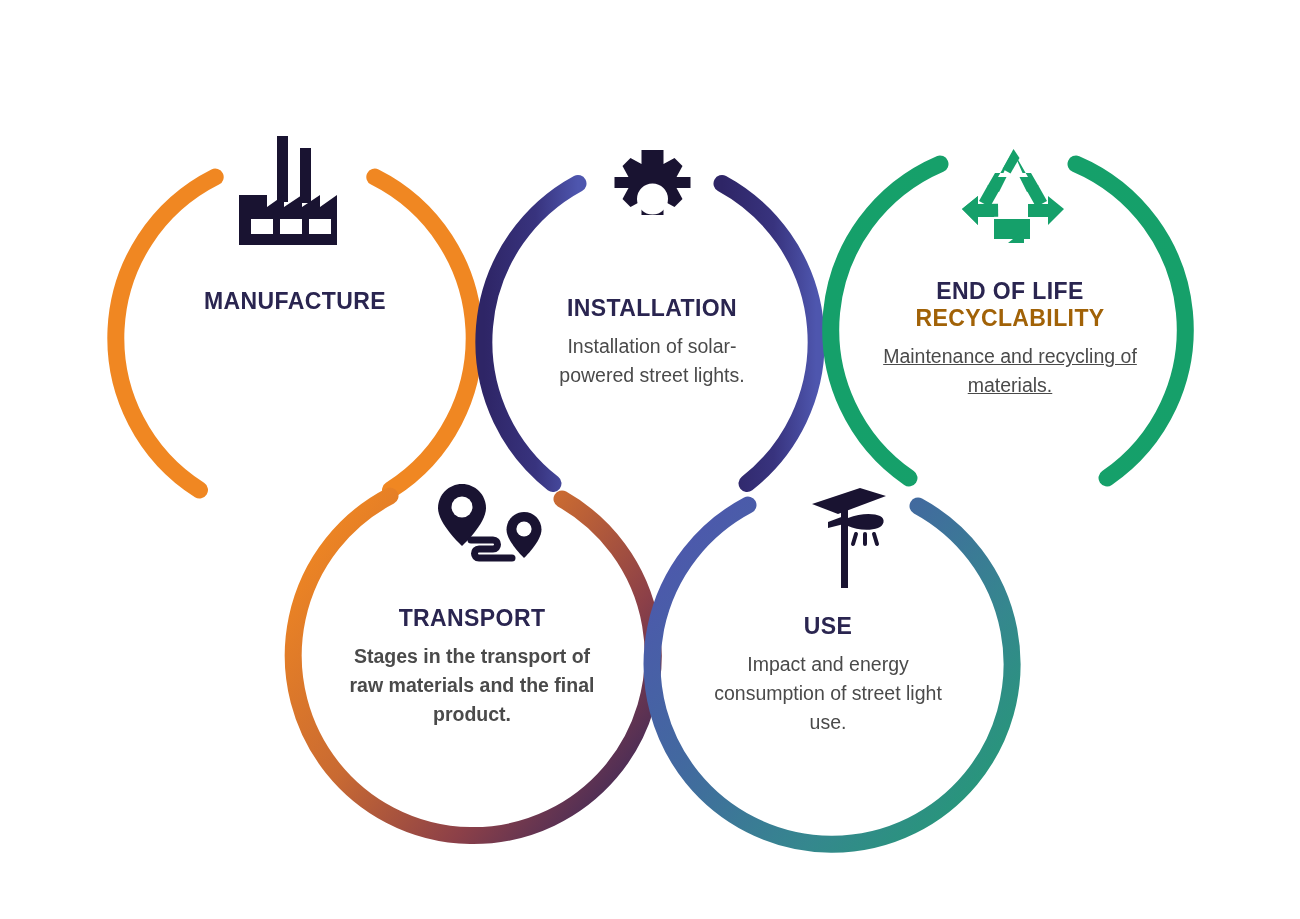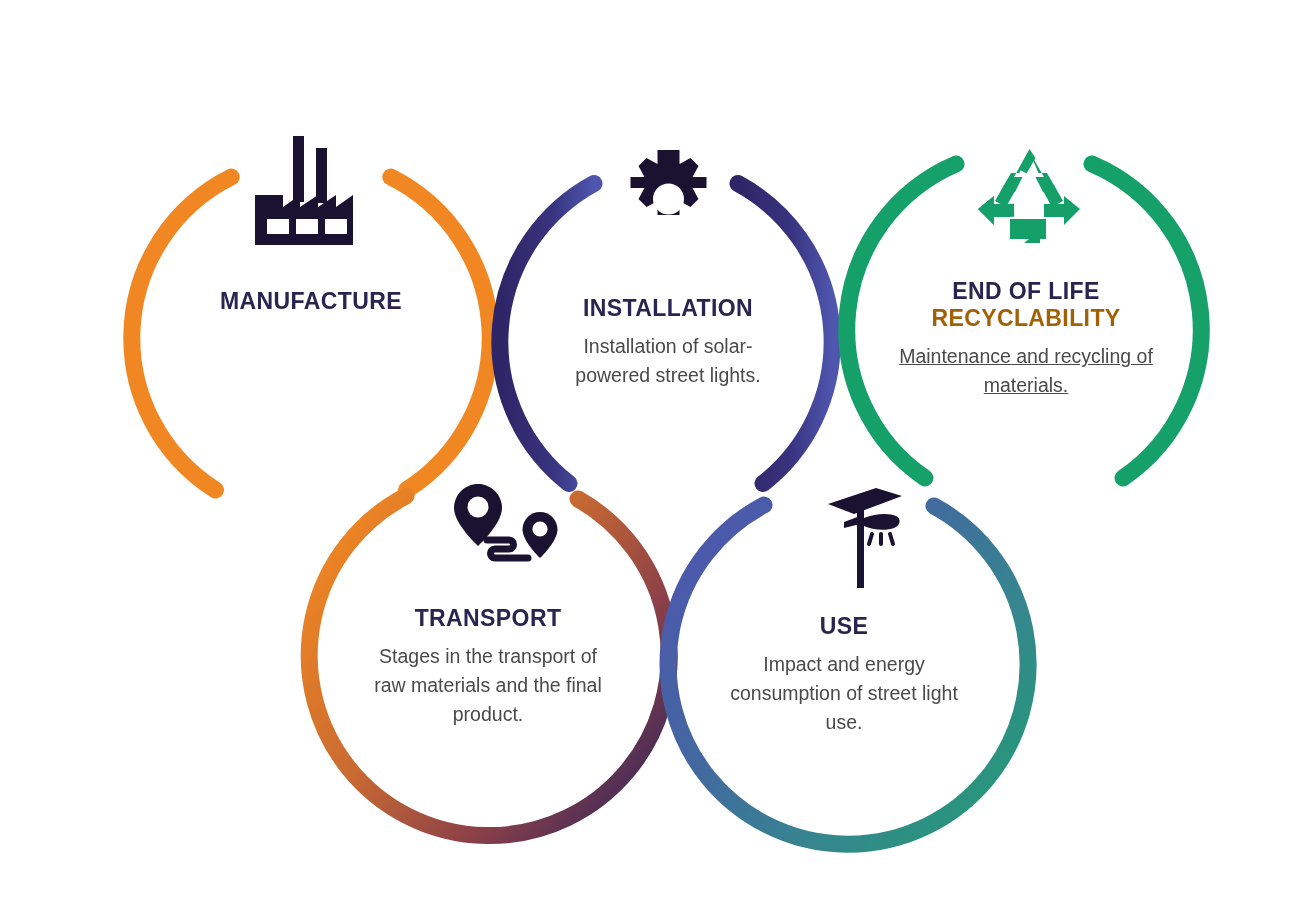"MANUFACTURE" #stage { left: 16px -> 0 }
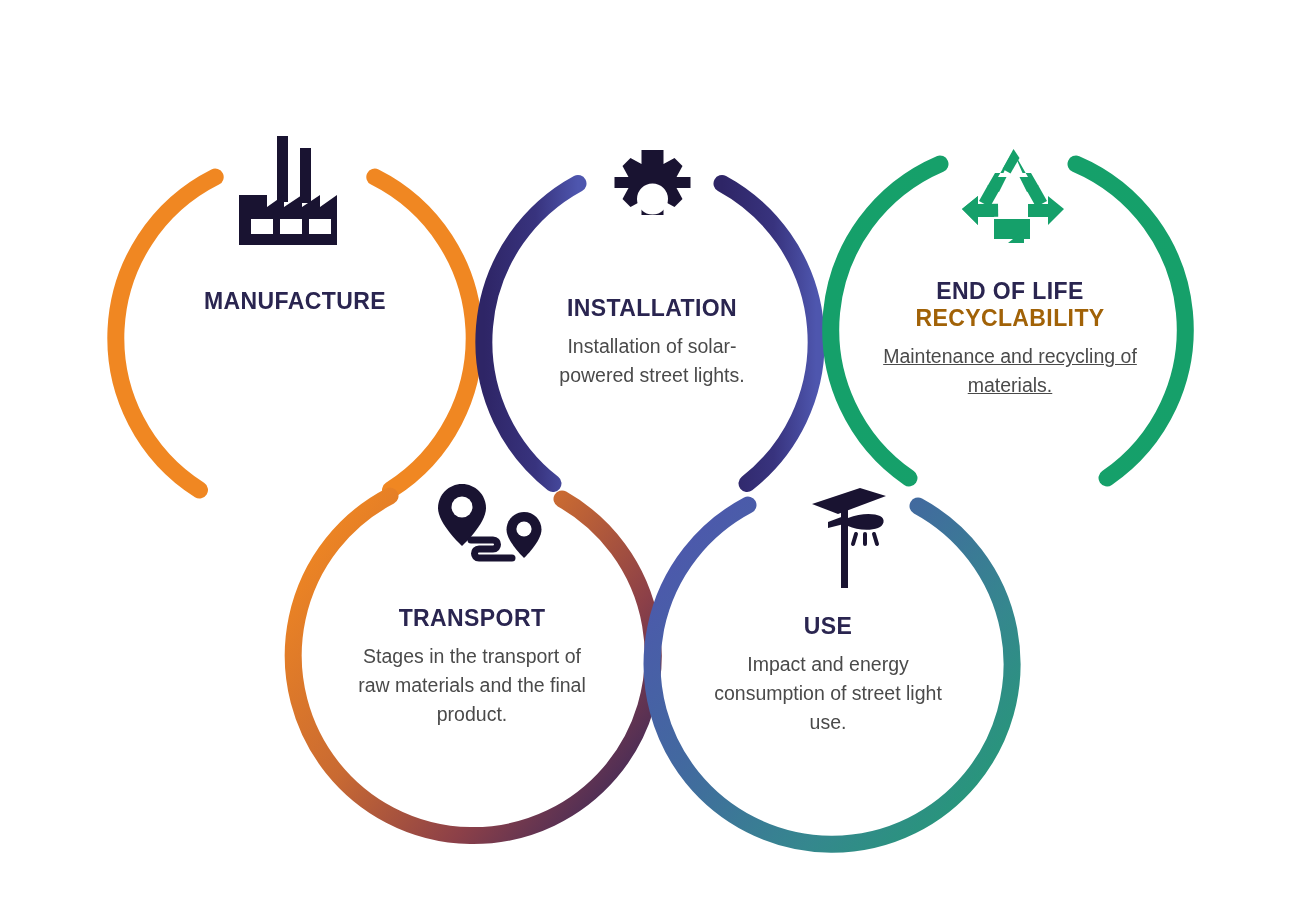"Stages in the transport of" #node-transport .desc { font-weight: none -> bold }
